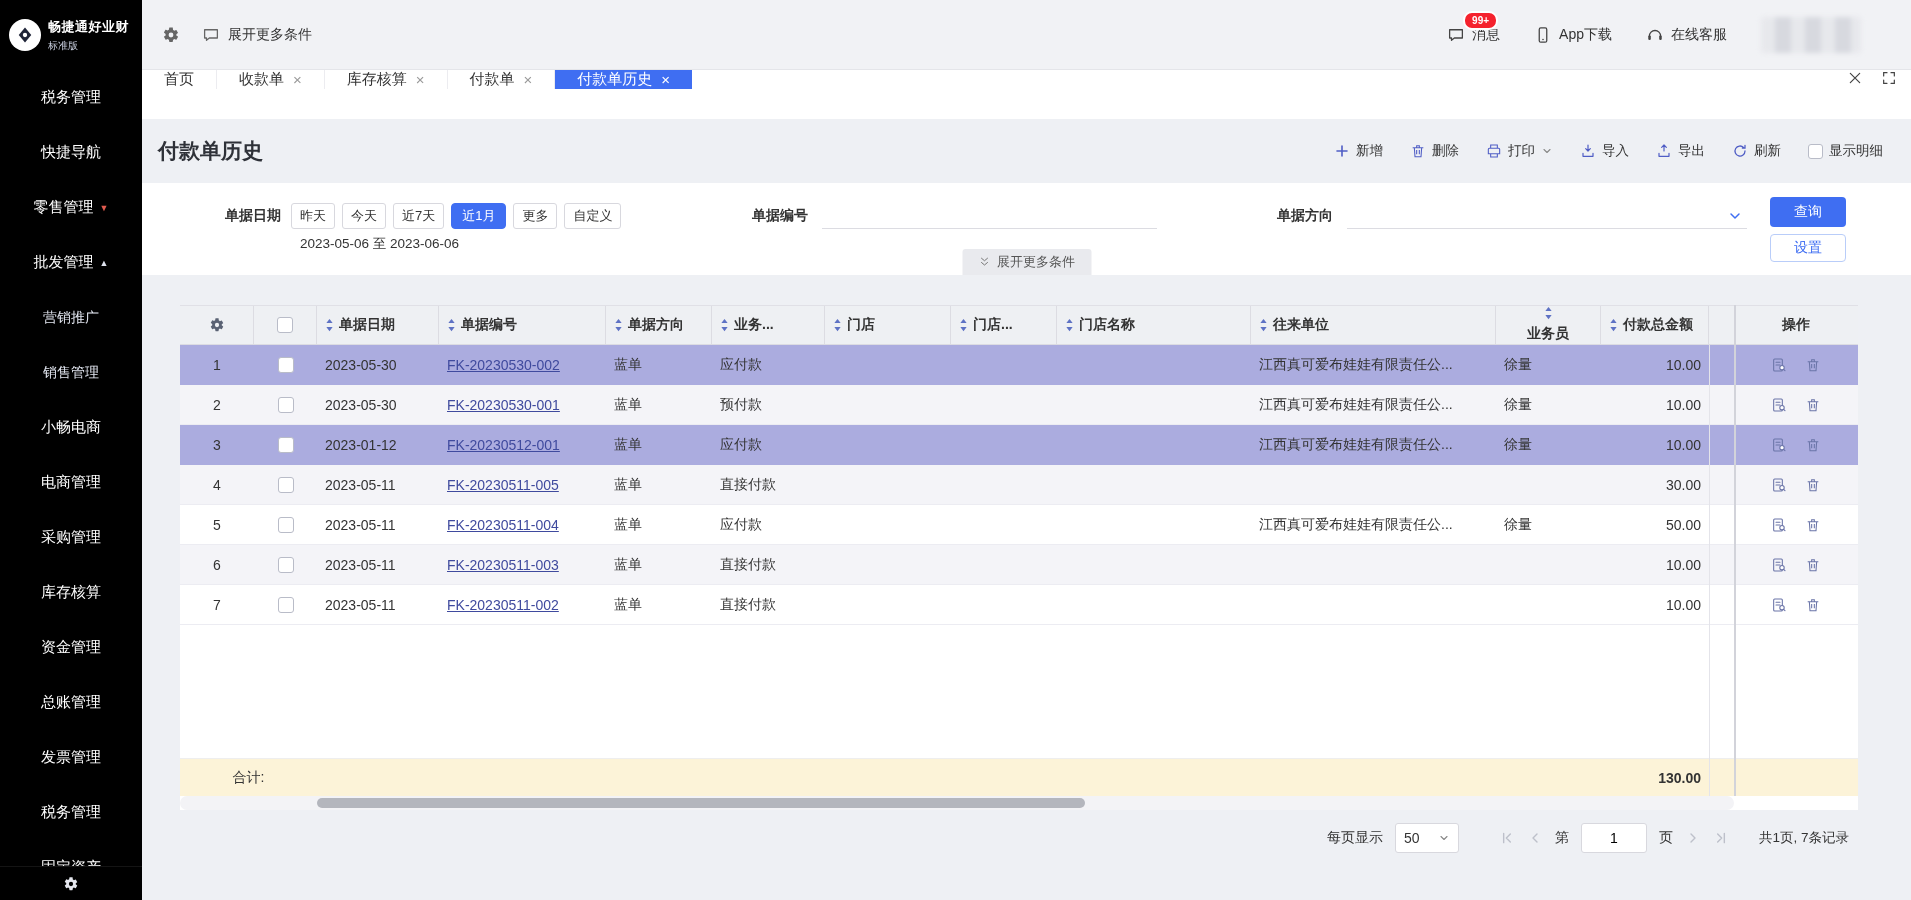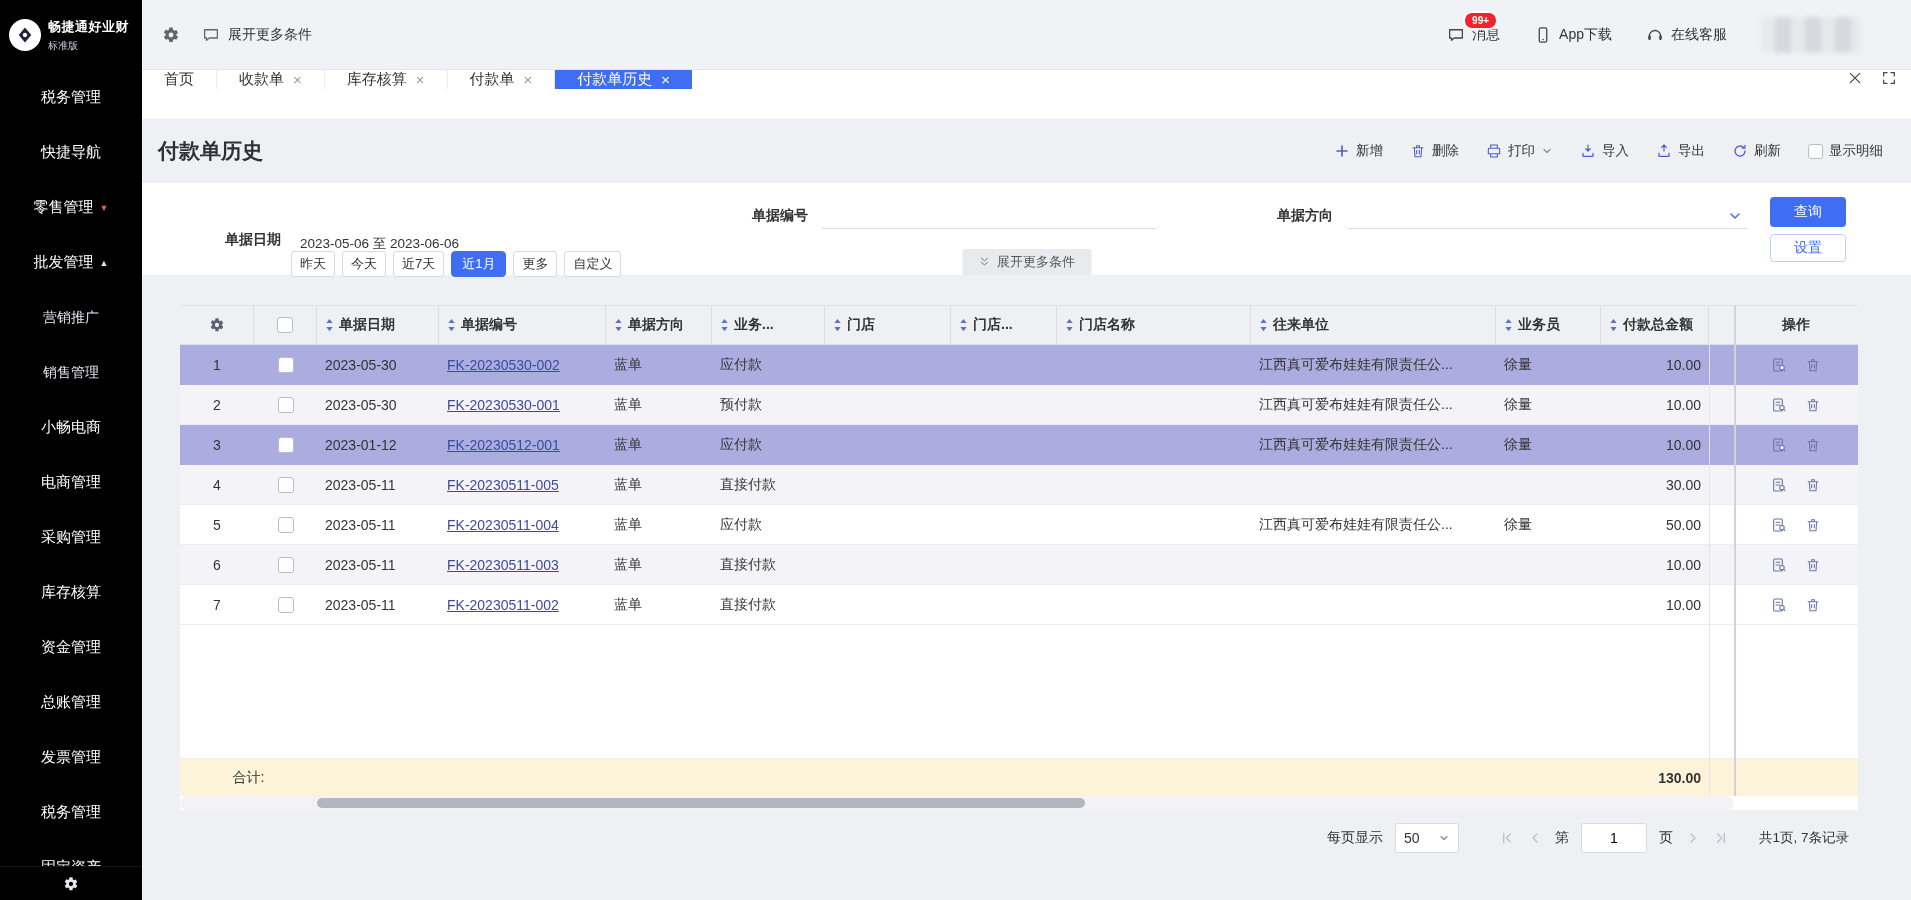"昨天" .d-opt { margin-top: 48px -> none }
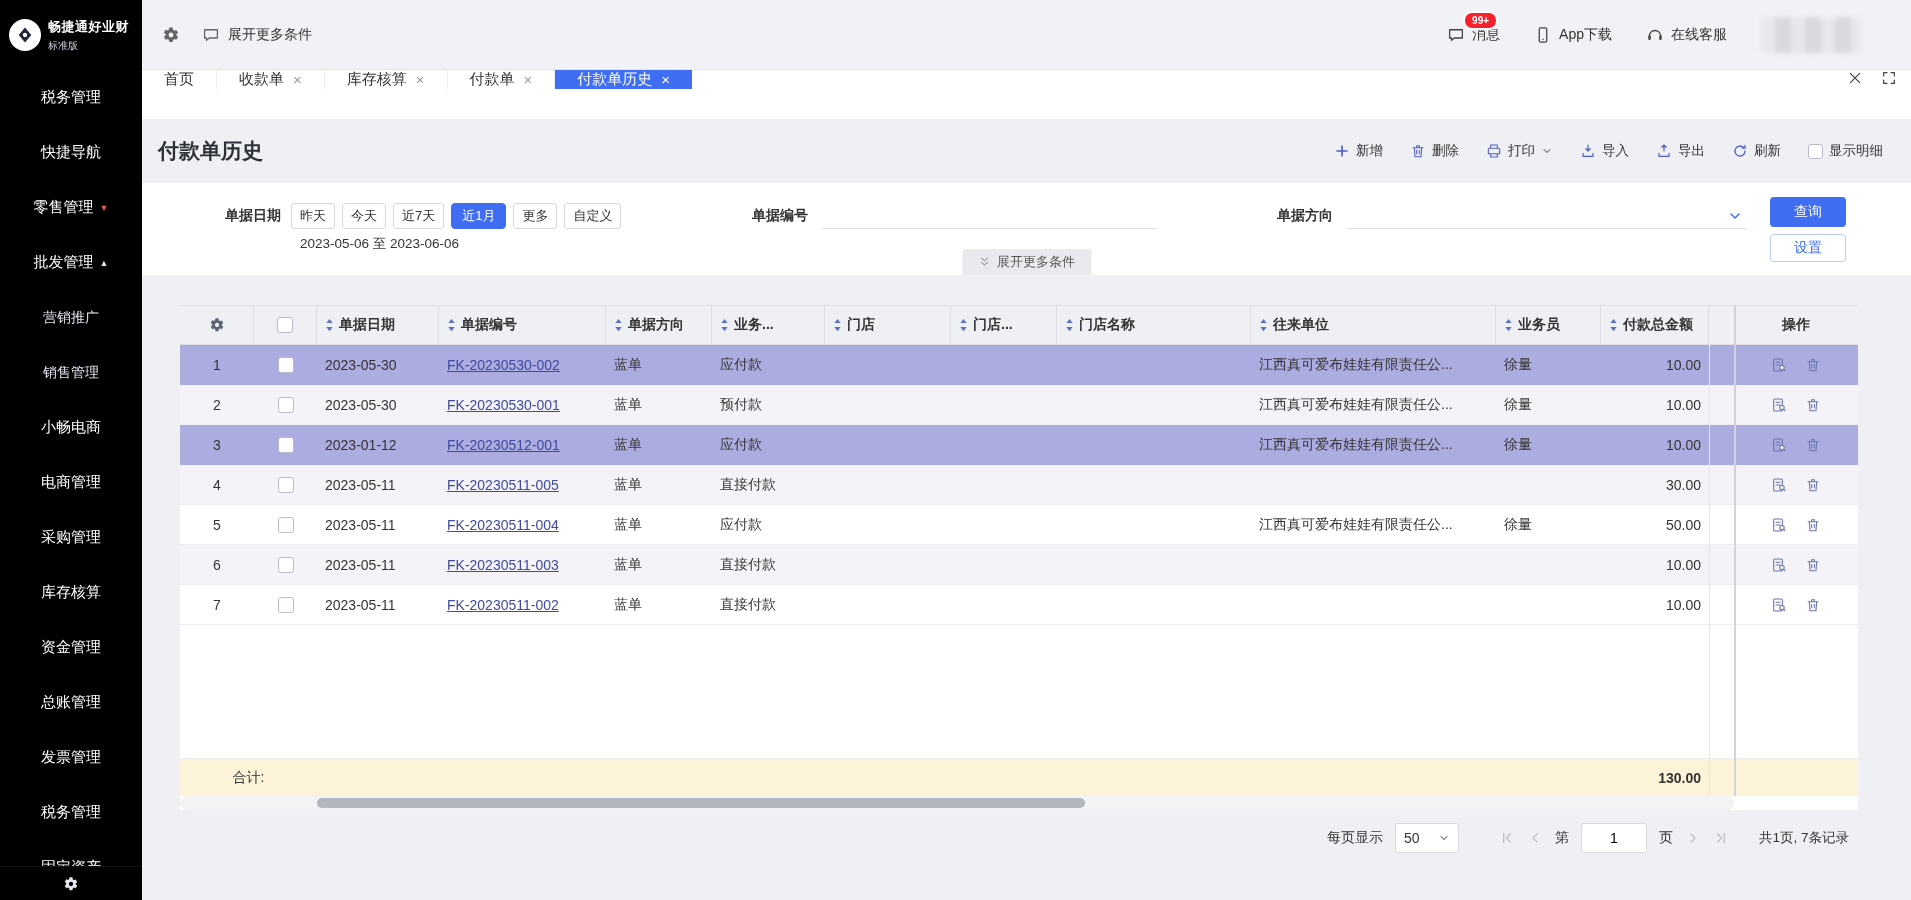"业务员" div.th { flex-direction: none -> column }
